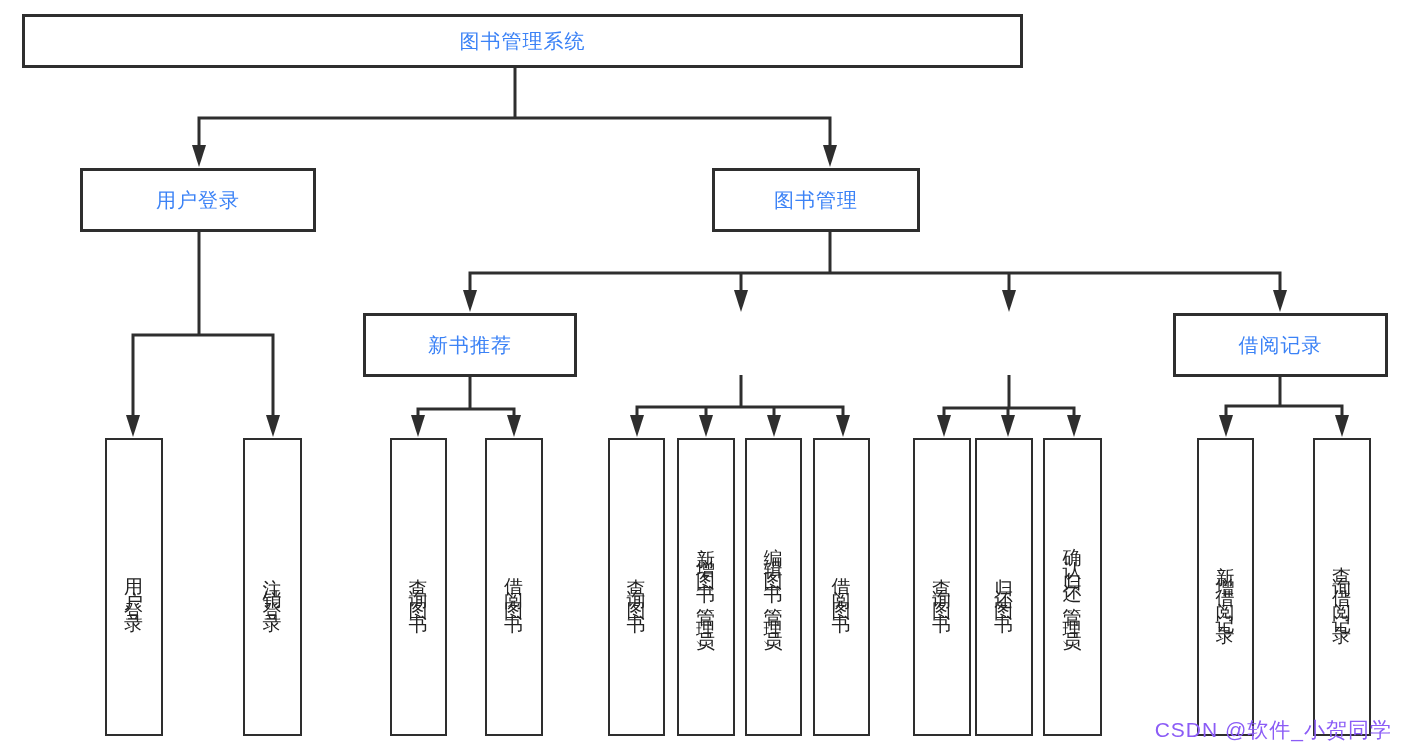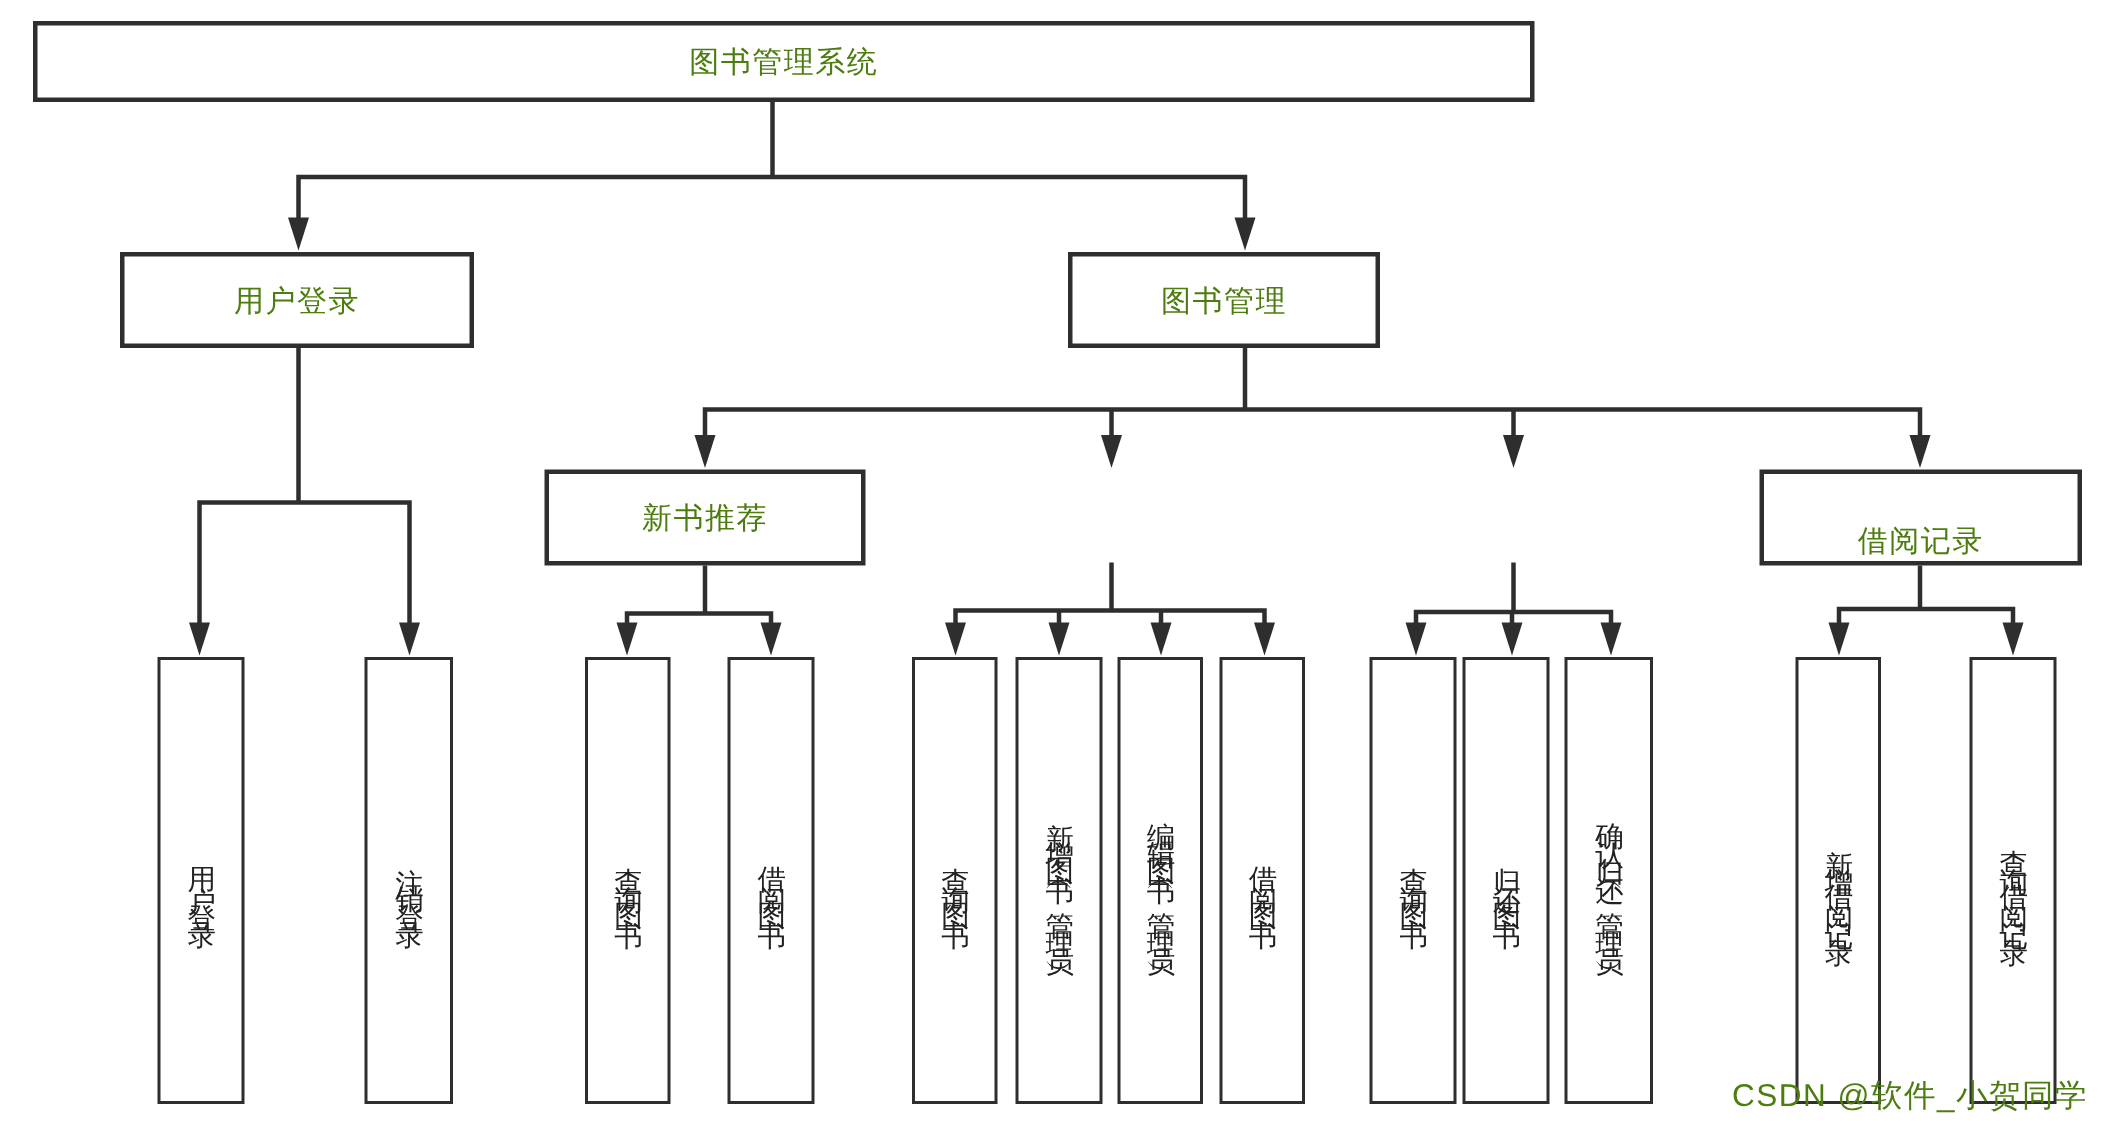"图书管理系统" .node { color: #4d7c0f -> #3b82f6 }
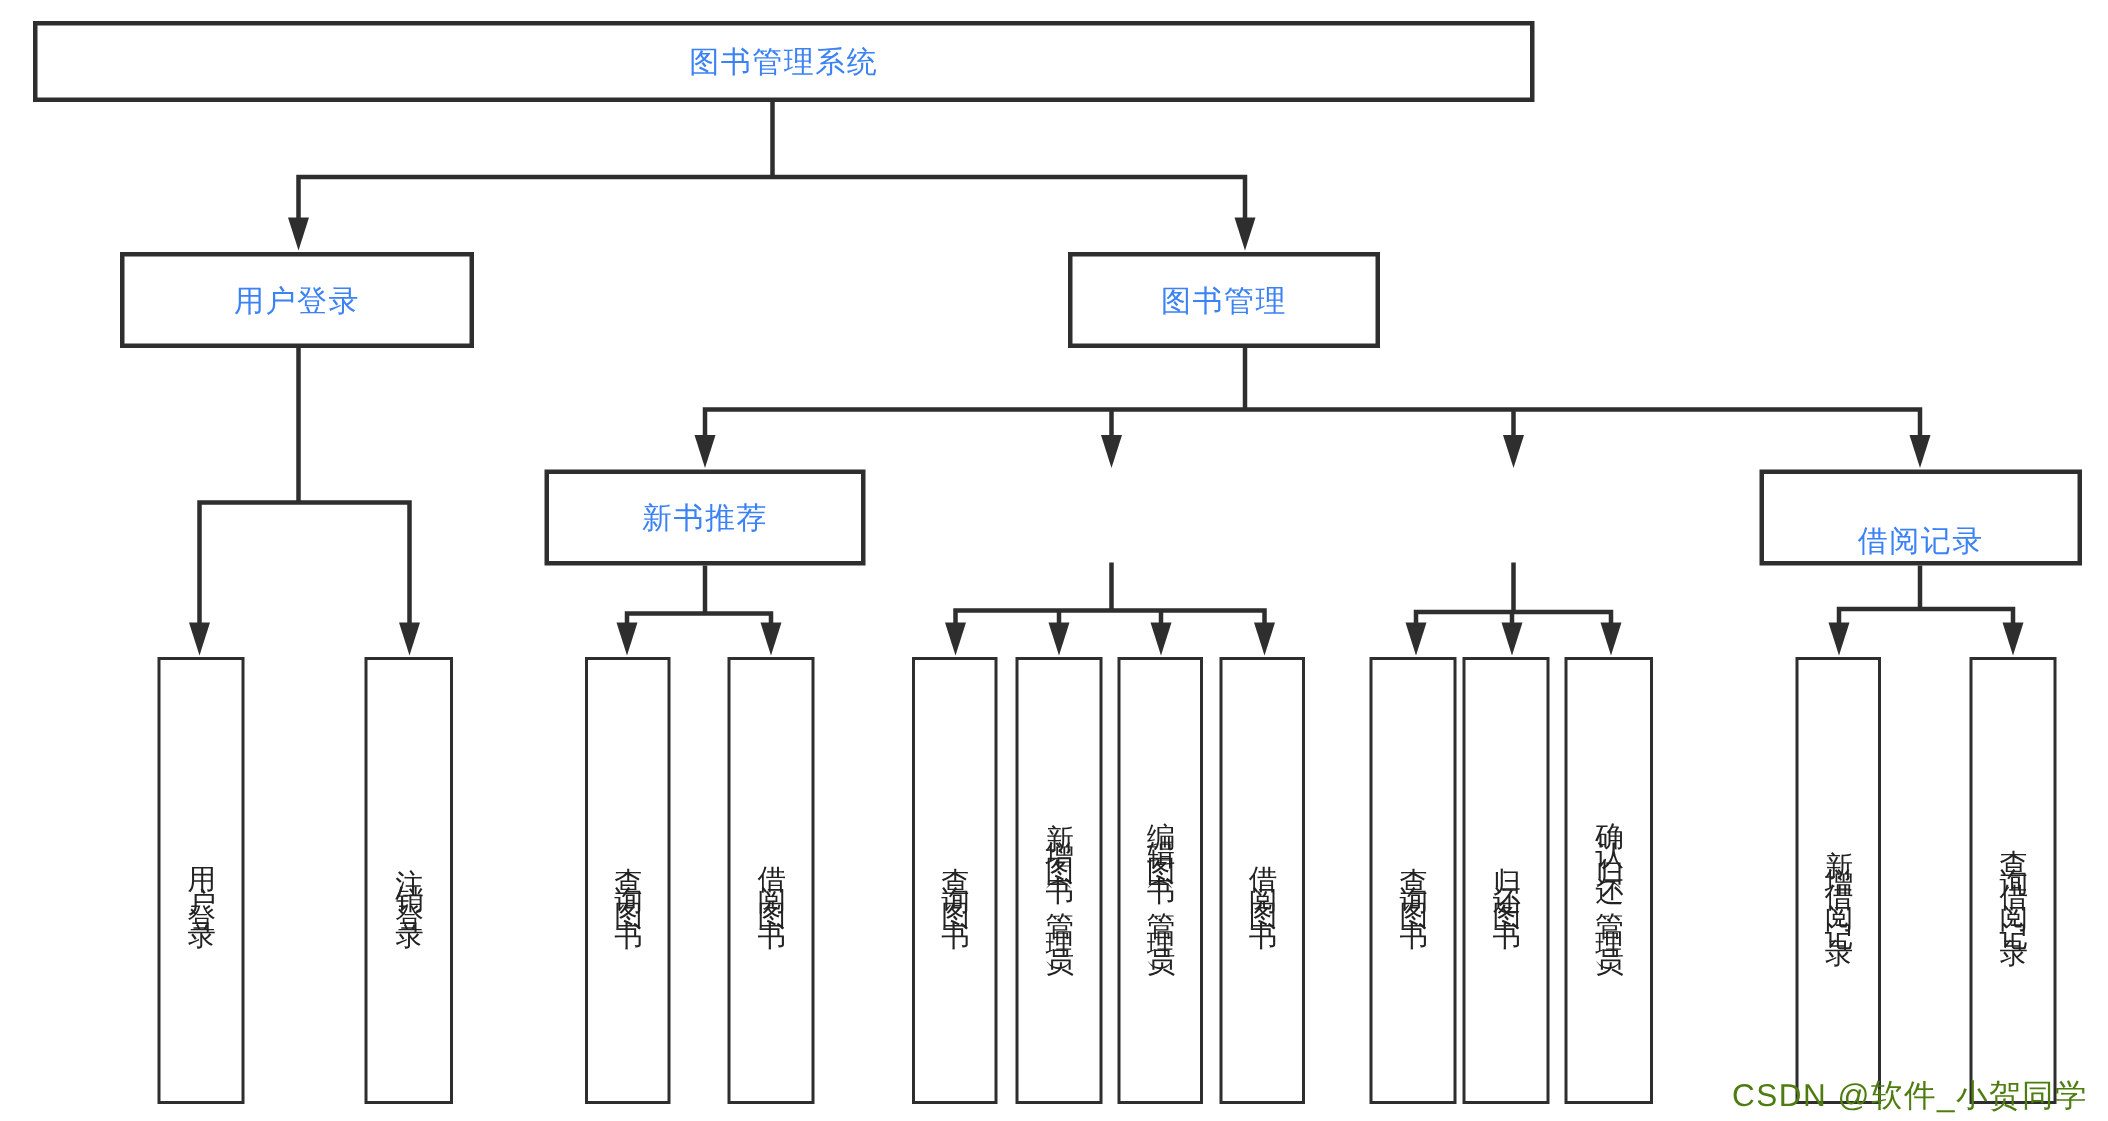"借阅记录" div.node { align-items: flex-end -> none }
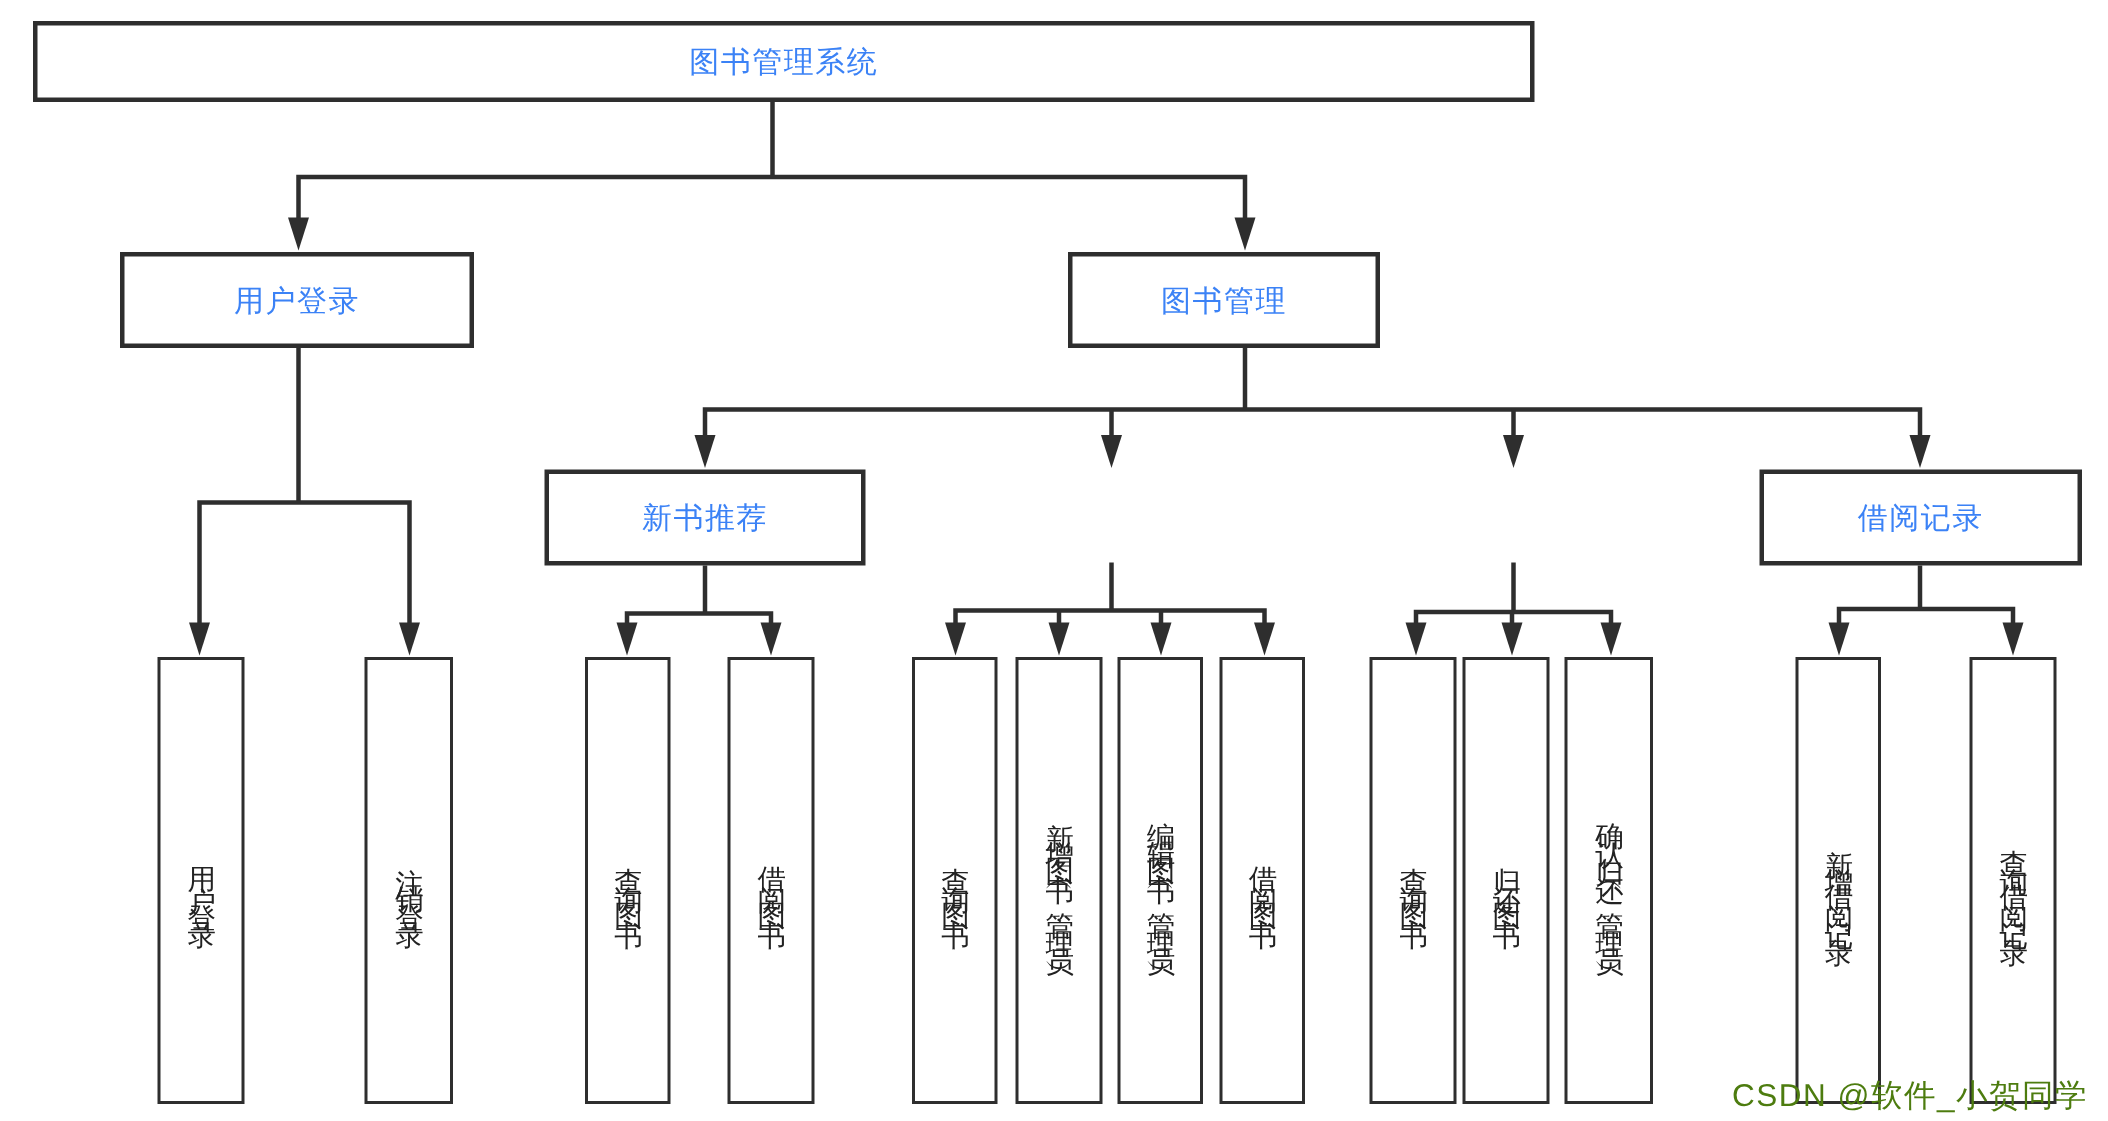"CSDN @软件_小贺同学" .watermark { color: #4d7c0f -> #8b5cf6 }
